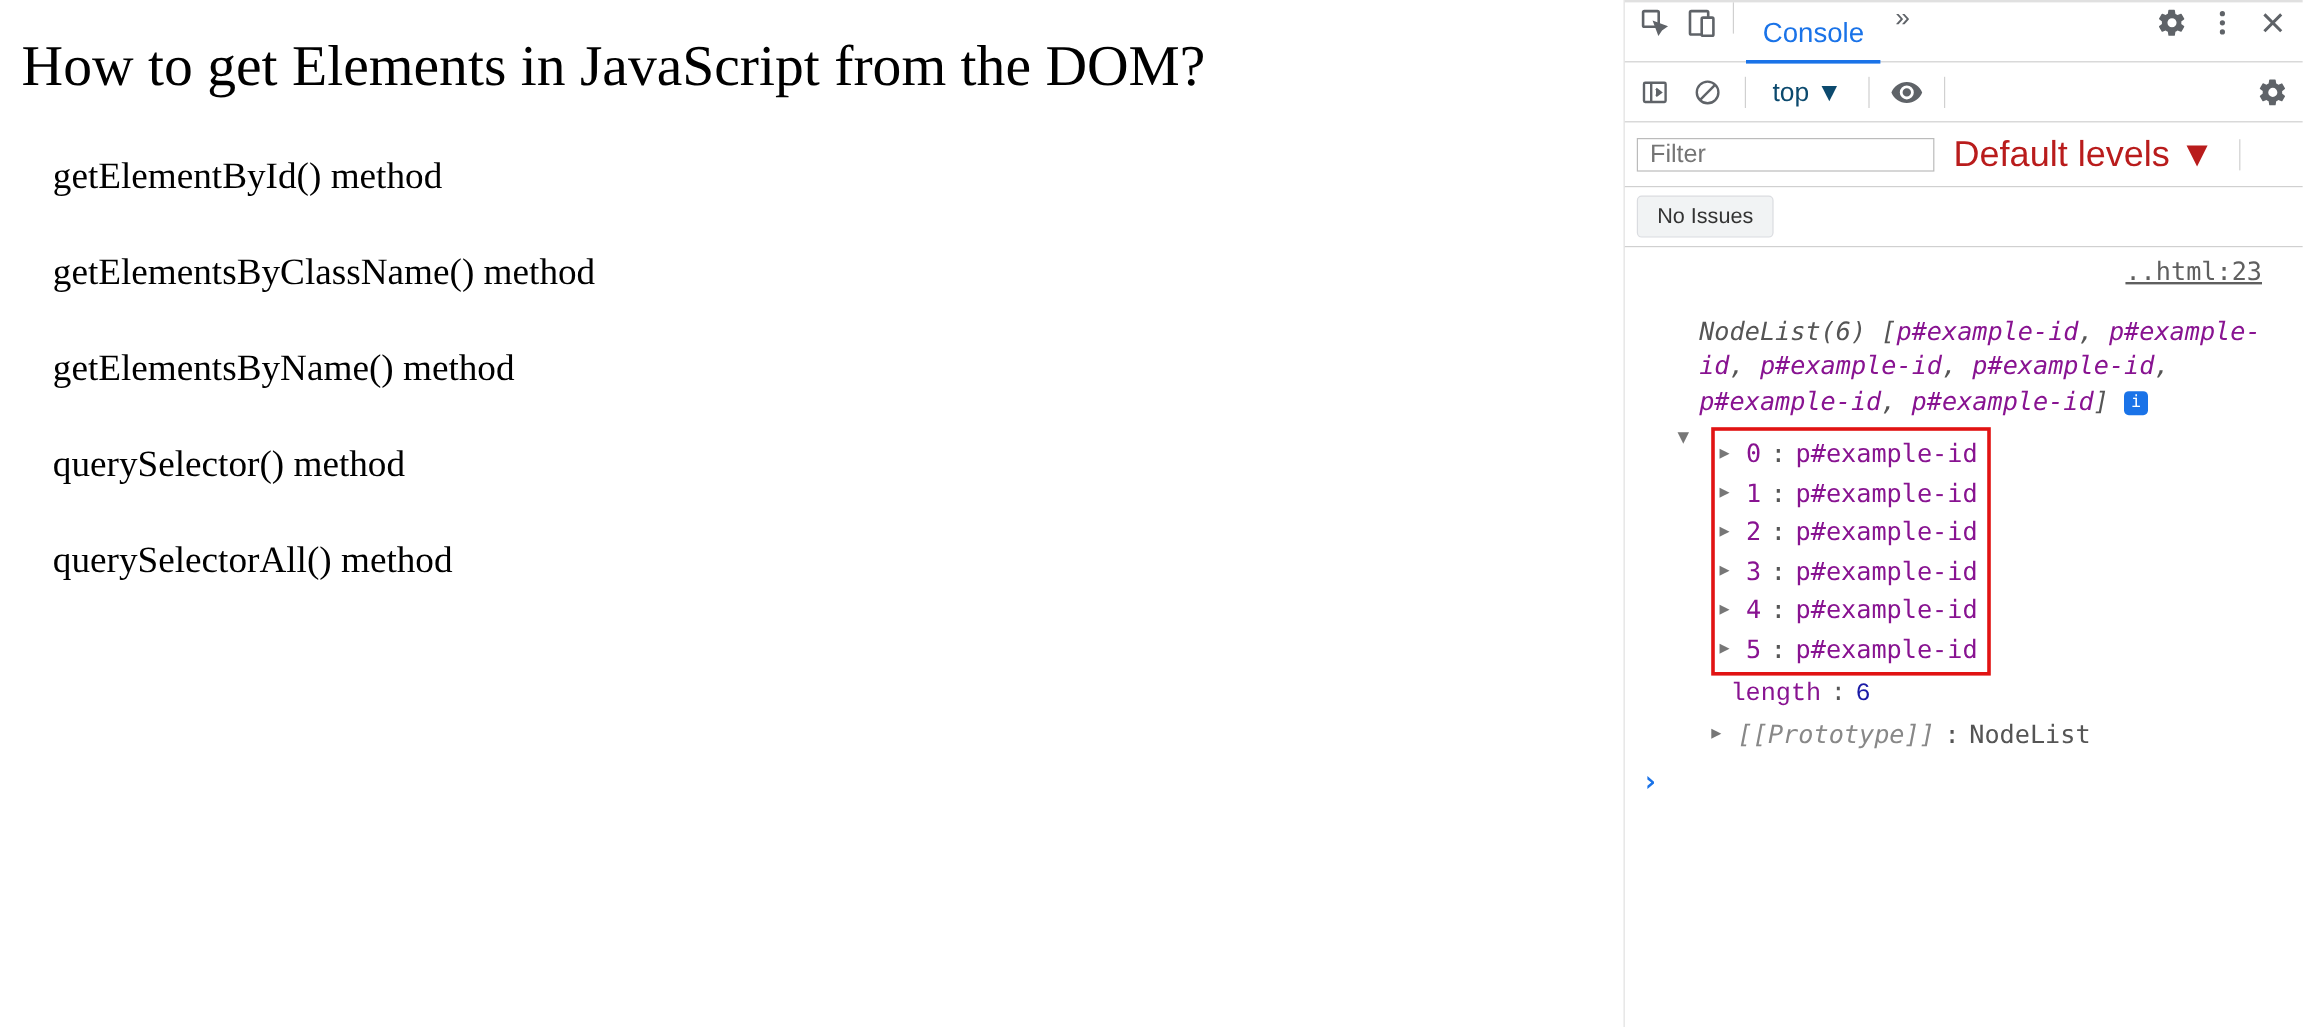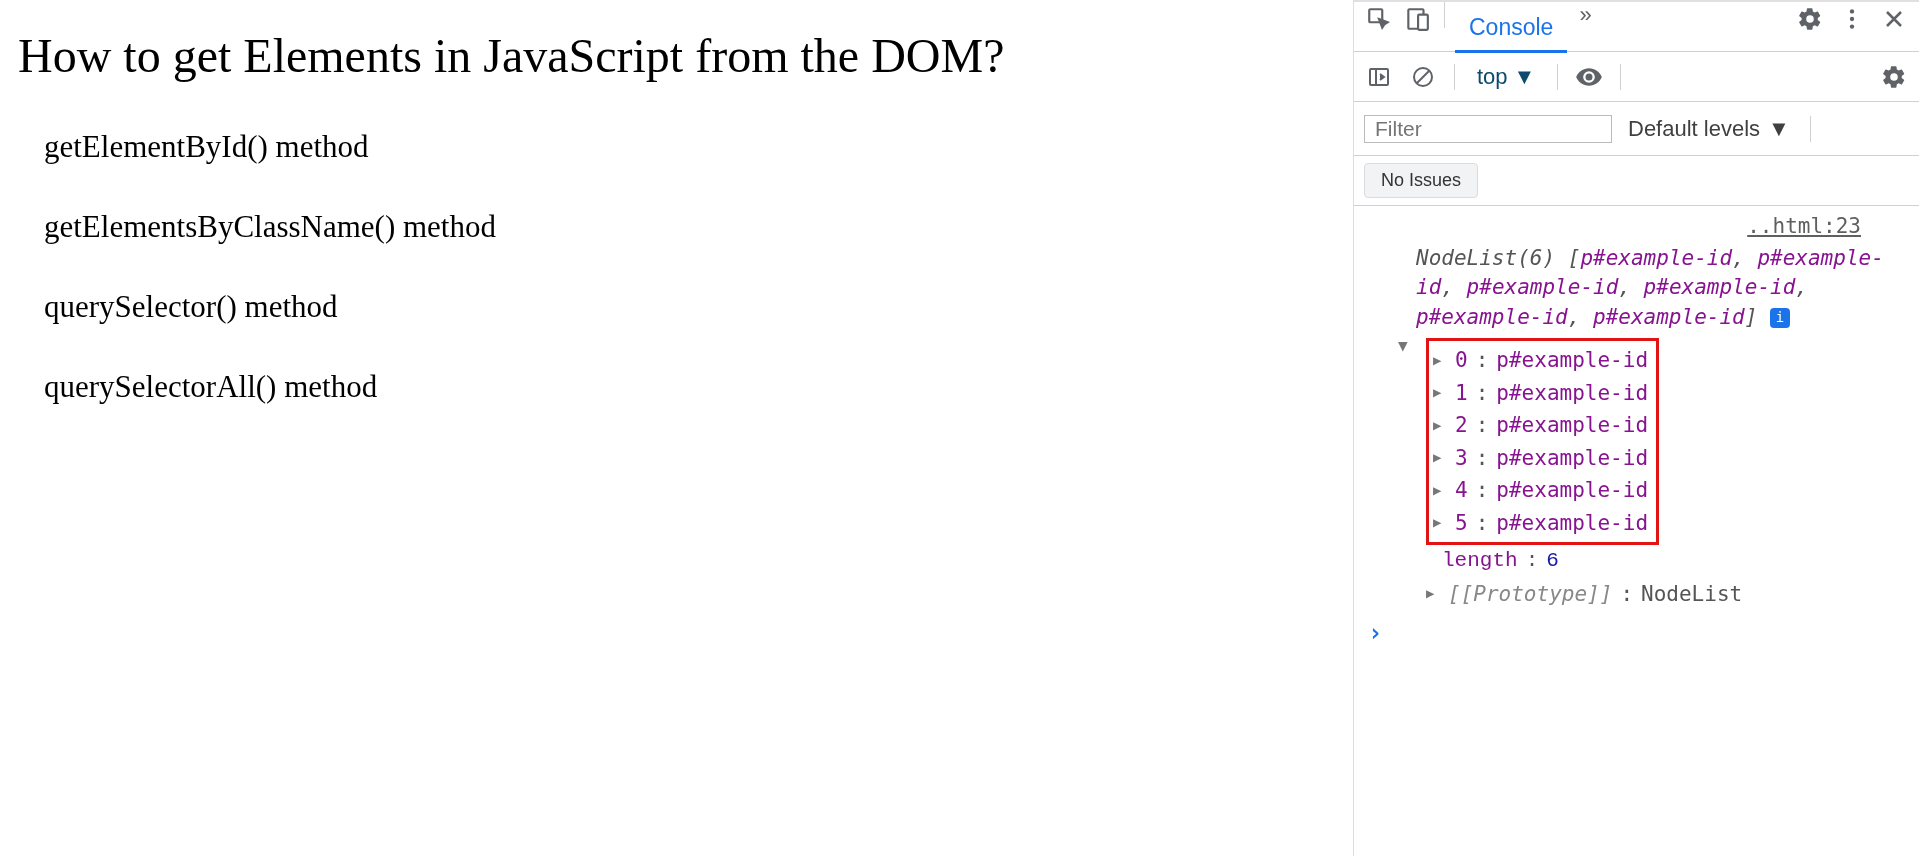"Default levels" .dt-levels { color: #404040 -> #b91c1c; font-size: 22px -> 30px }
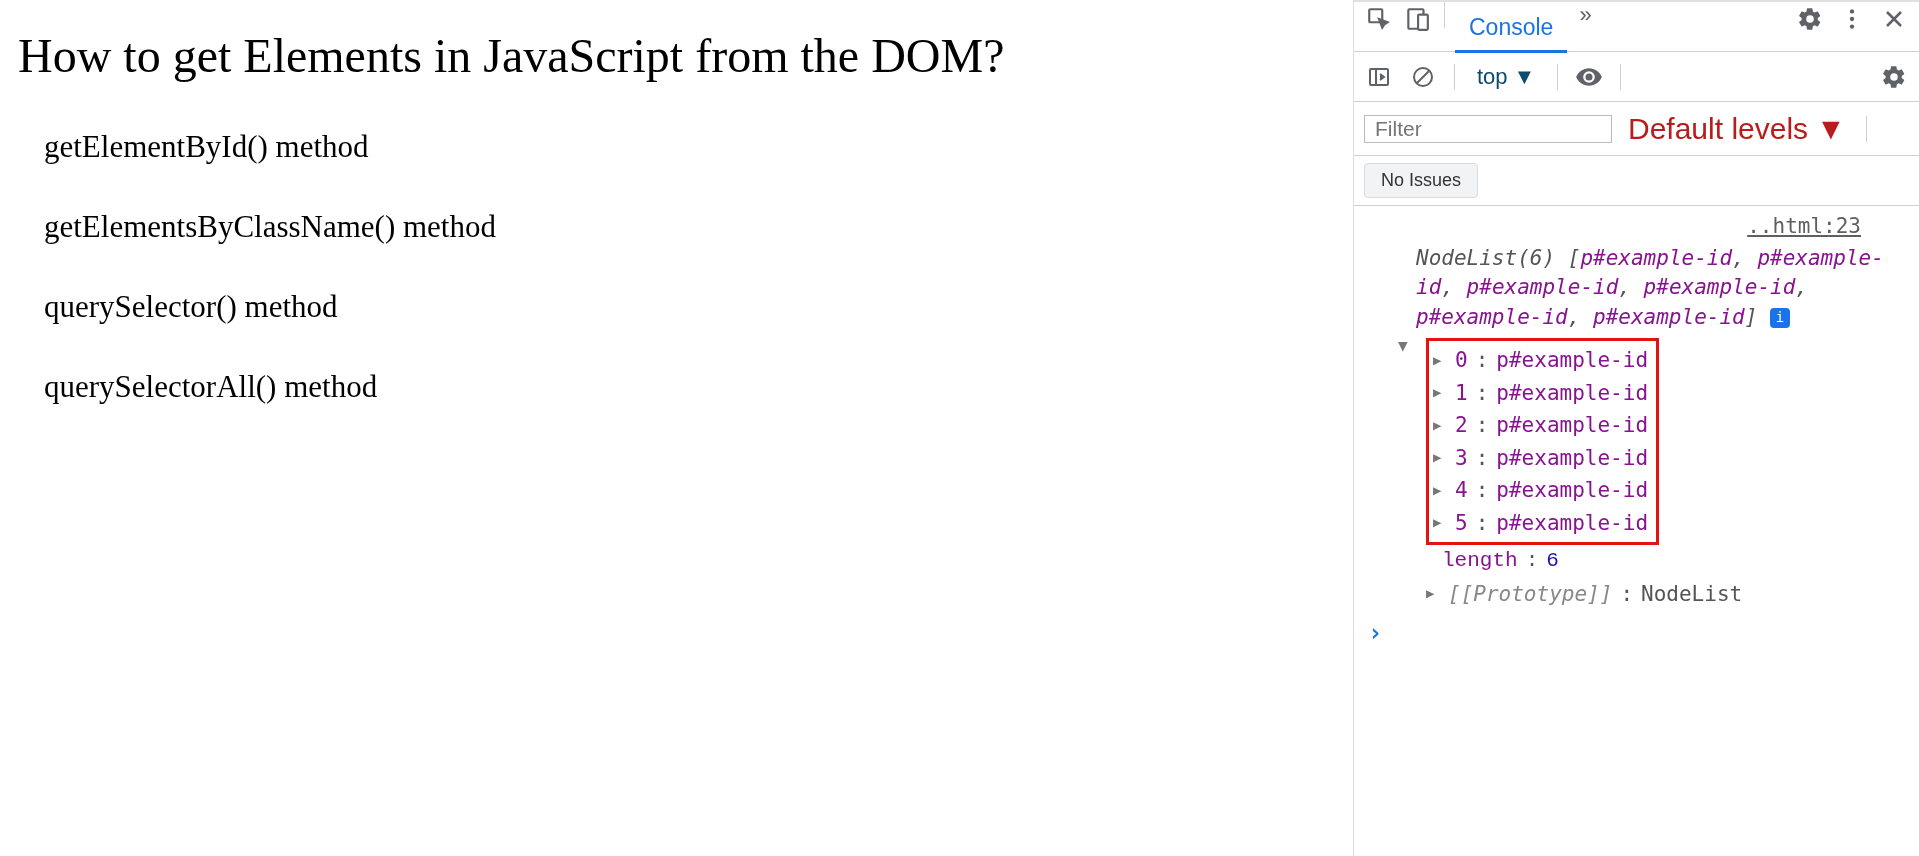"..html:23" .src-link { margin-bottom: 6px -> 24px; padding-right: 58px -> 34px }
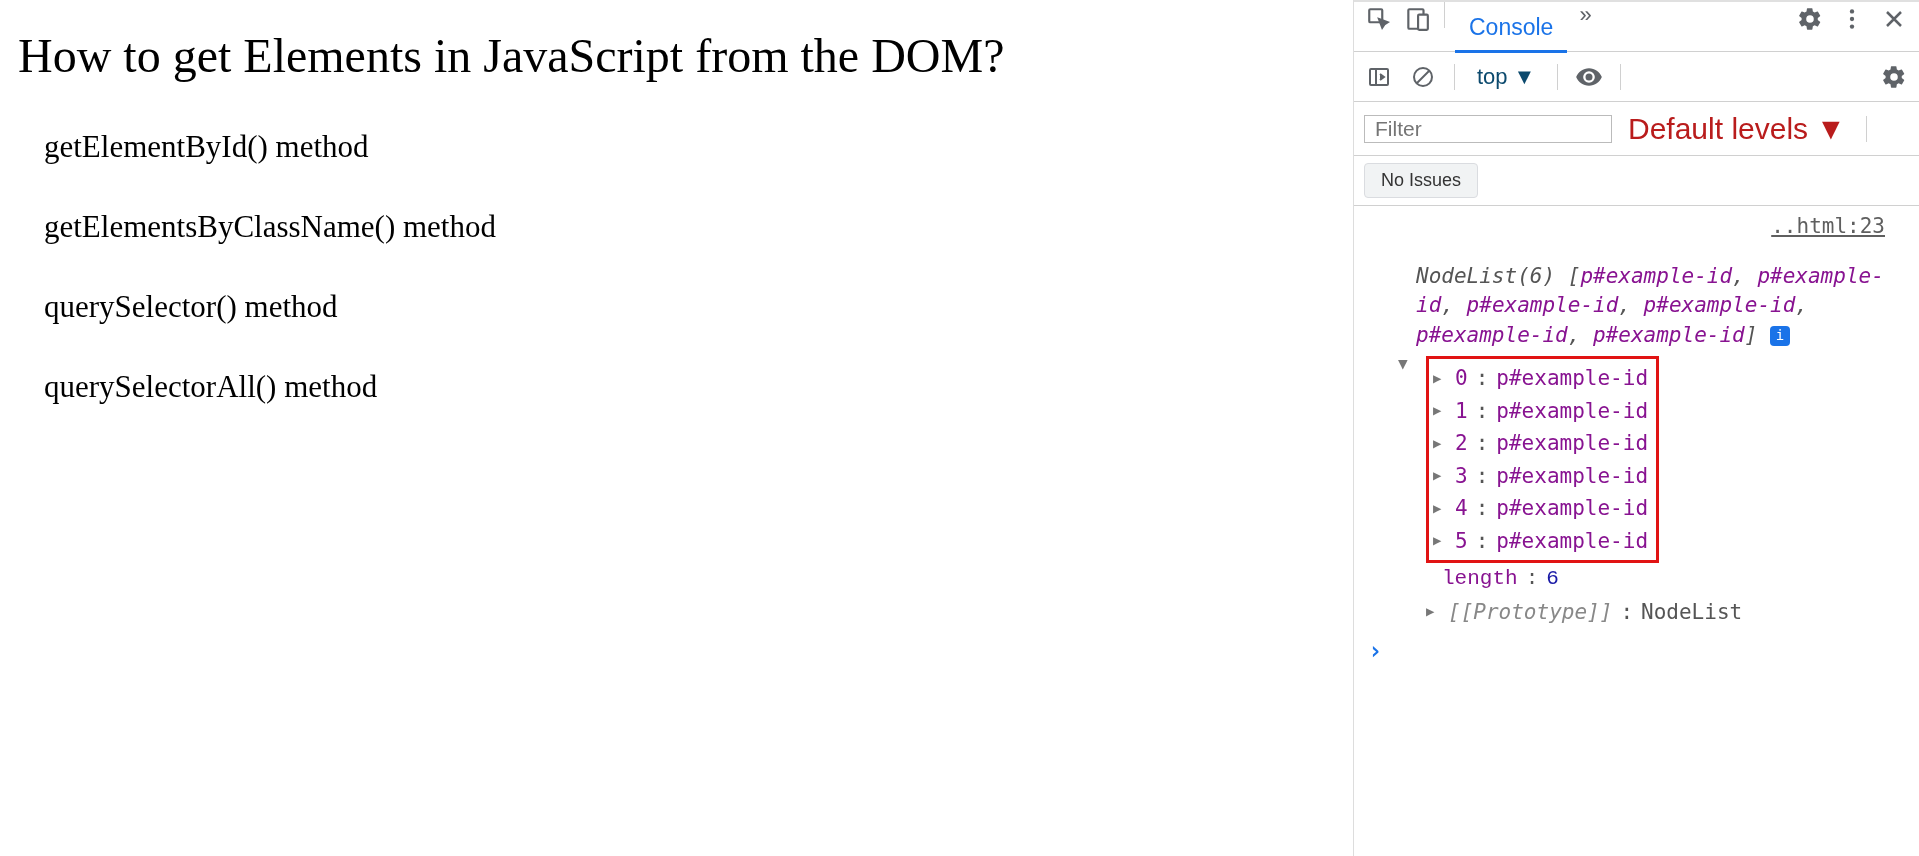"getElementsByName() method" p { html: none -> <p>getElementsByName() method</p> }
